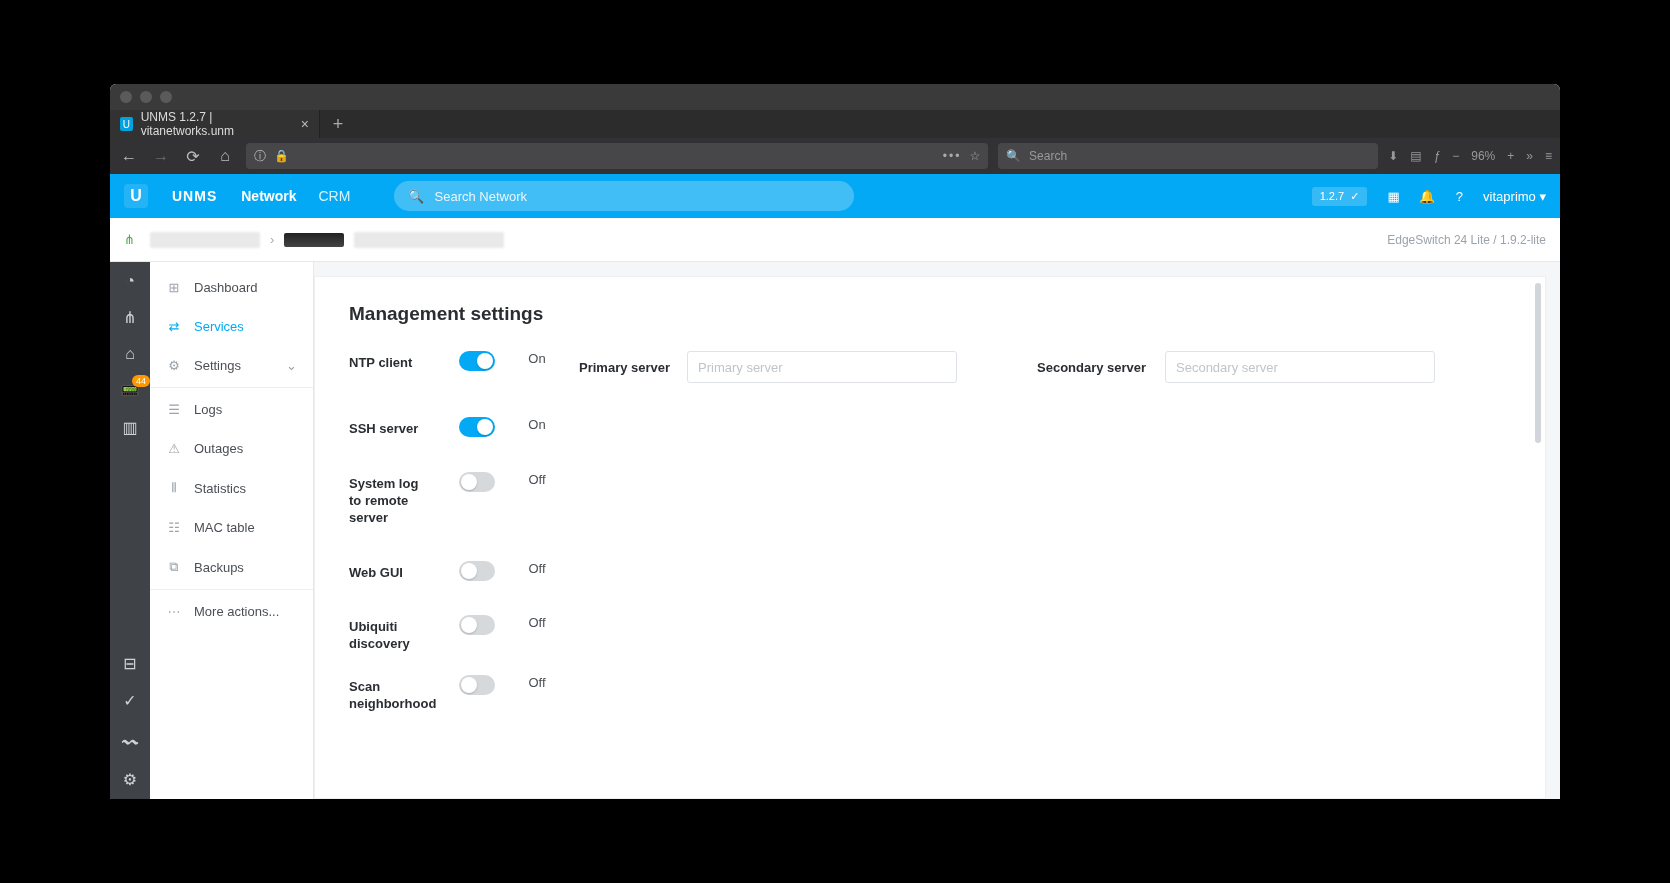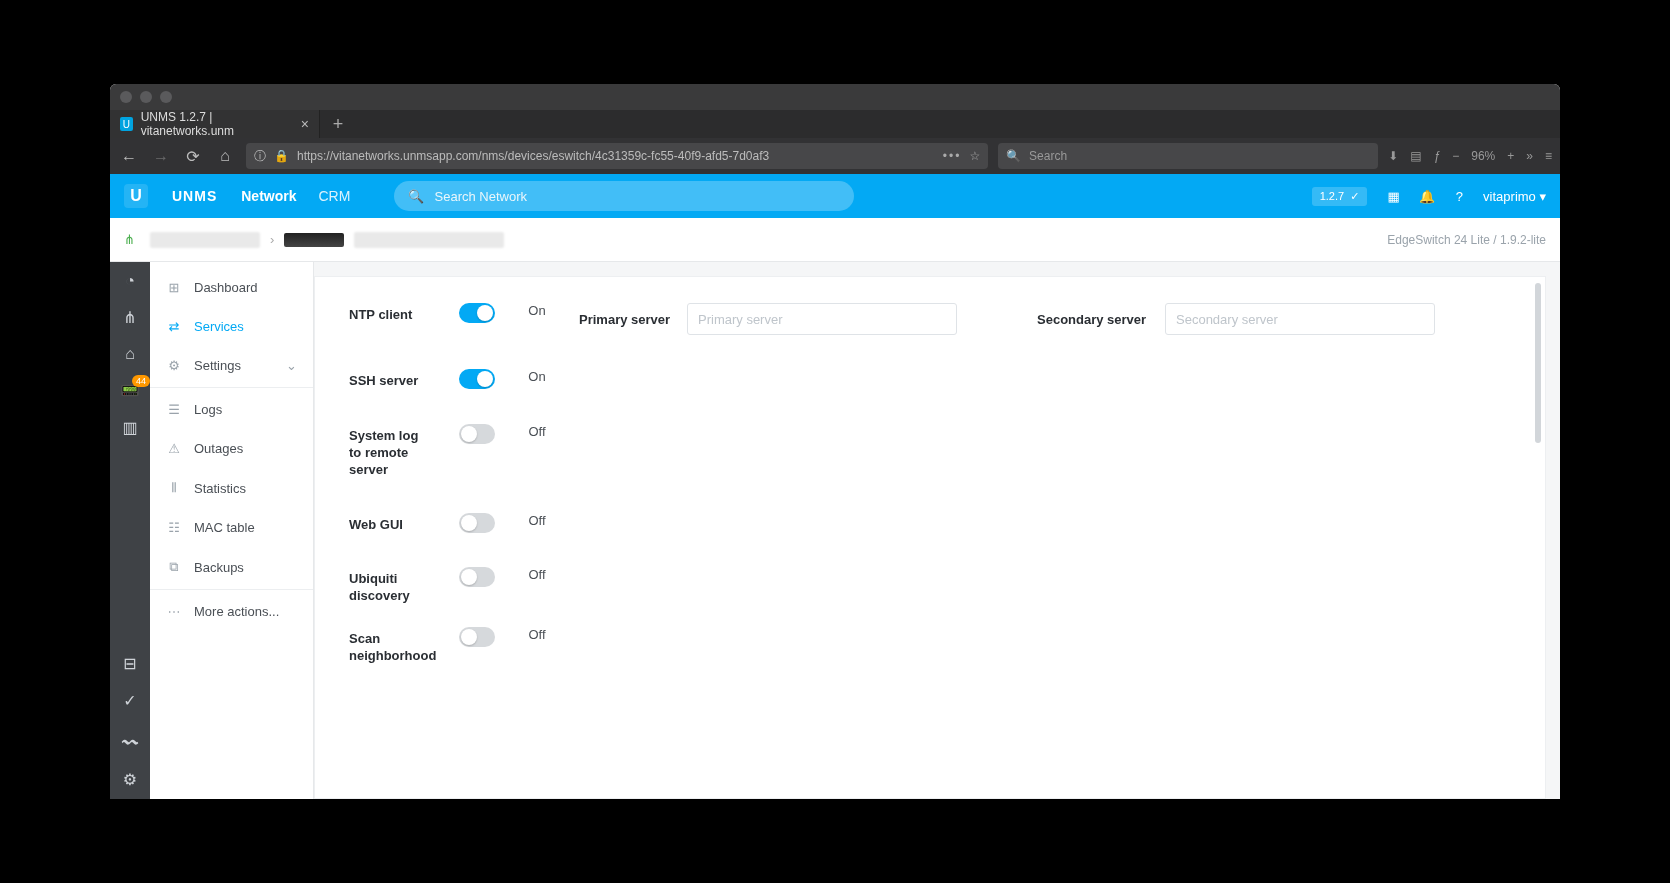"https://vitanetworks.unmsapp.com/nms/dev" span { html: <span>https://vitanetworks.unmsapp.com/nms/devices/eswitch/4c31359c-fc55-40f9-afd5-7d0af3</span> -> none }
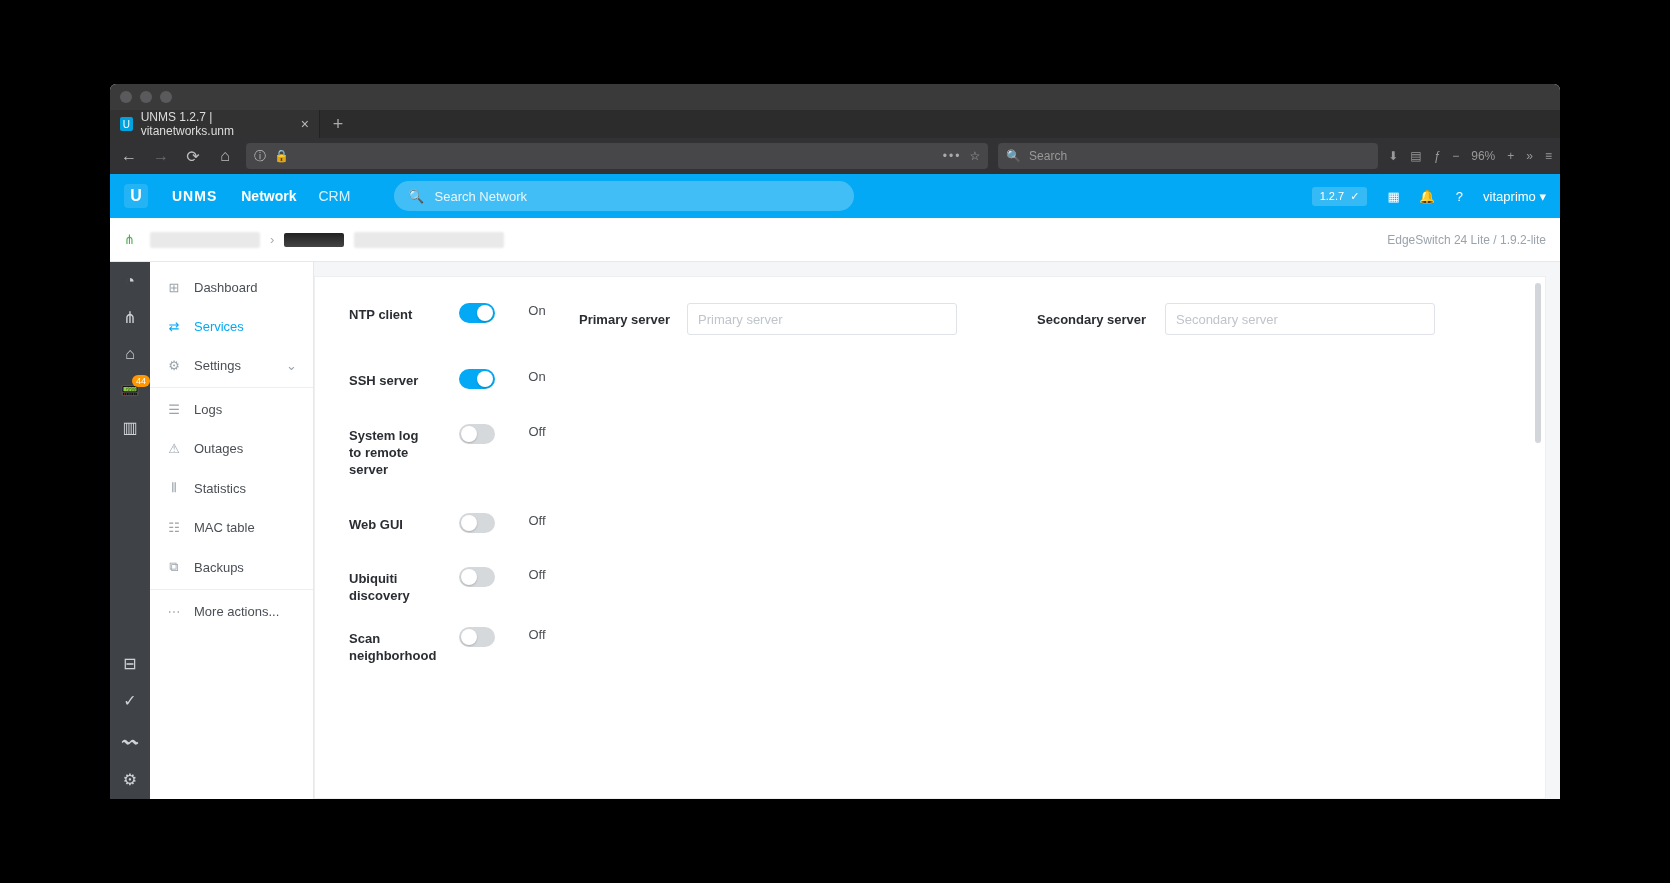"Management settings" h2.page-title { html: none -> <h2>Management settings</h2> }
